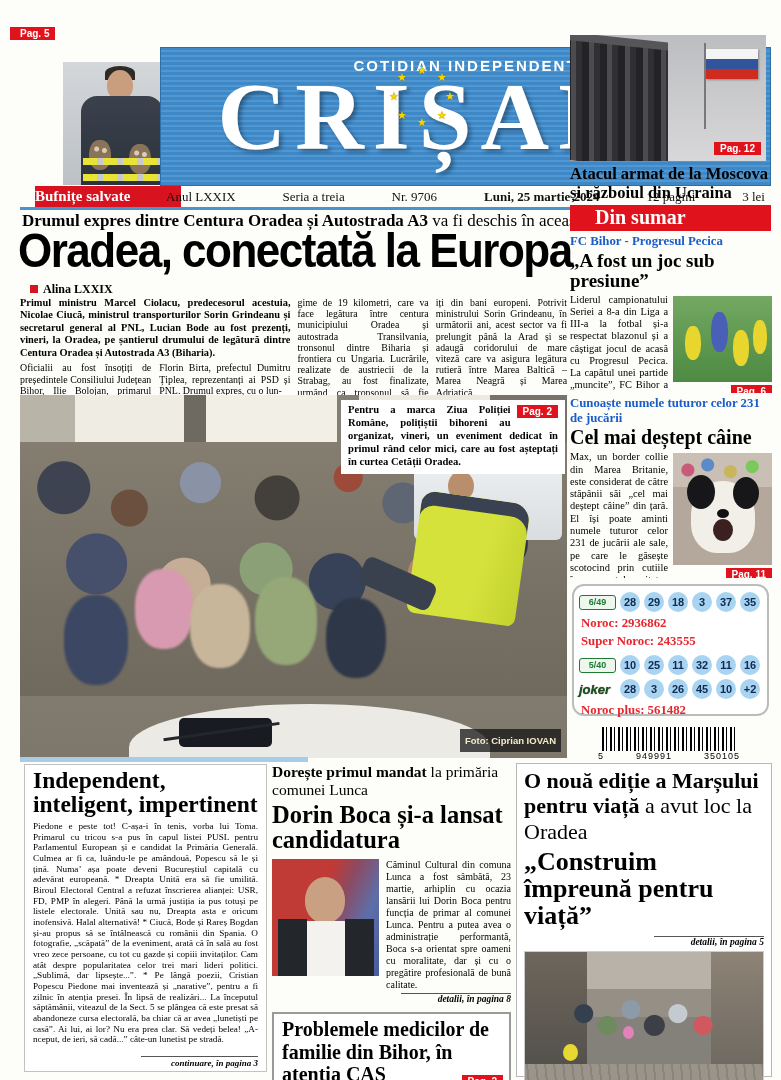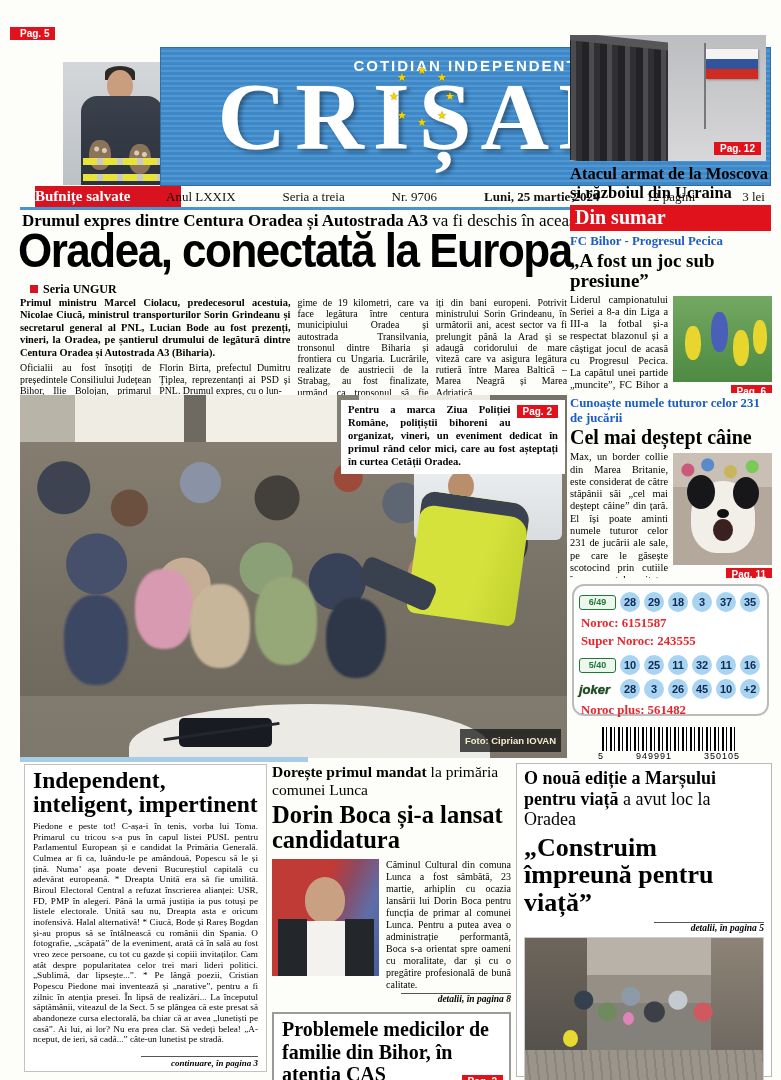"Din sumar" .din-sumar { padding-left: 5px -> 25px }
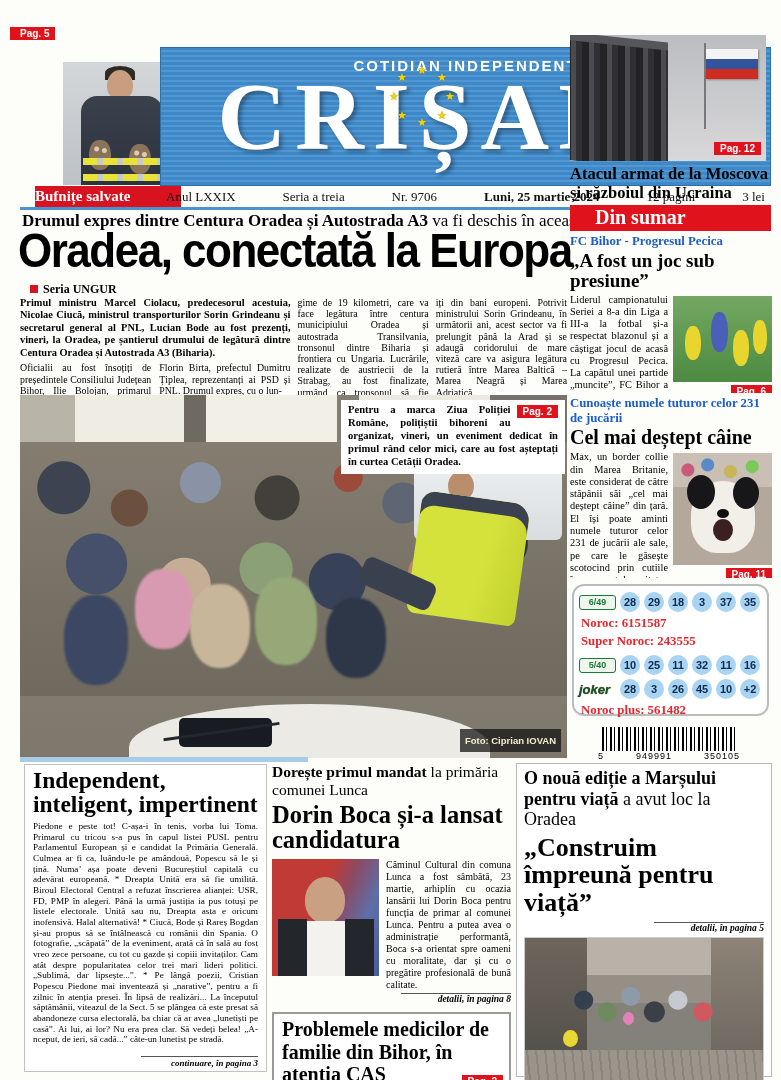"Seria UNGUR" span { text: Seria UNGUR -> Alina LXXIX }
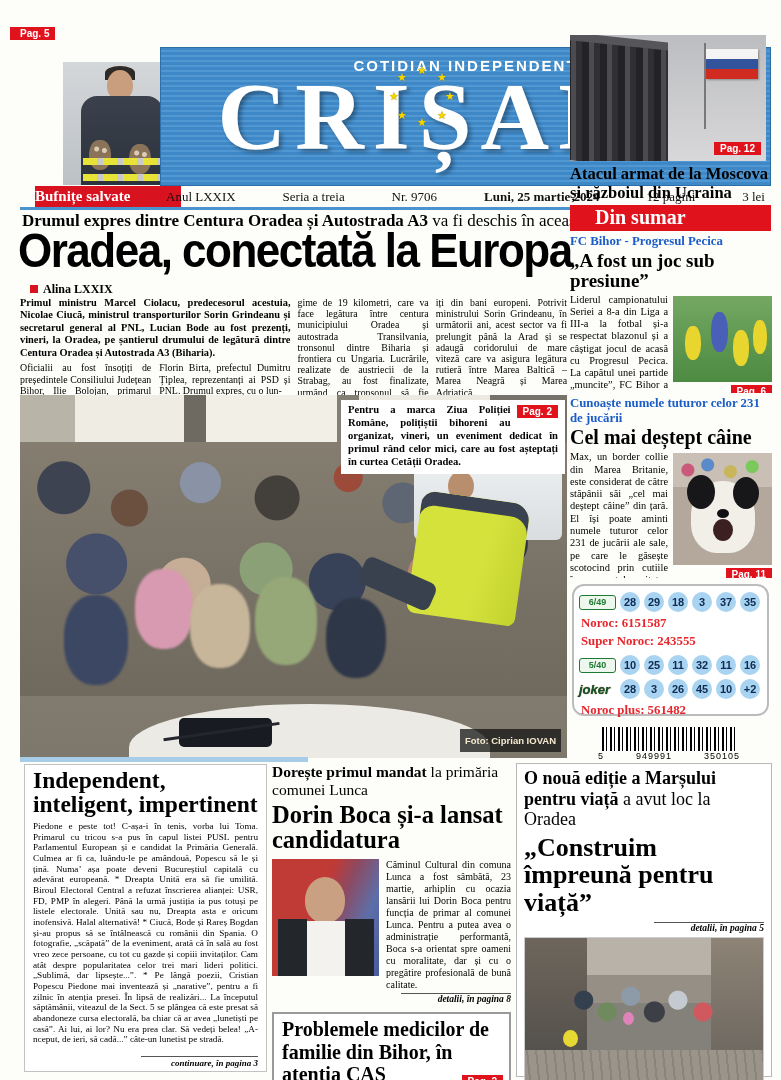"6151587" span { text: 6151587 -> 2936862 }
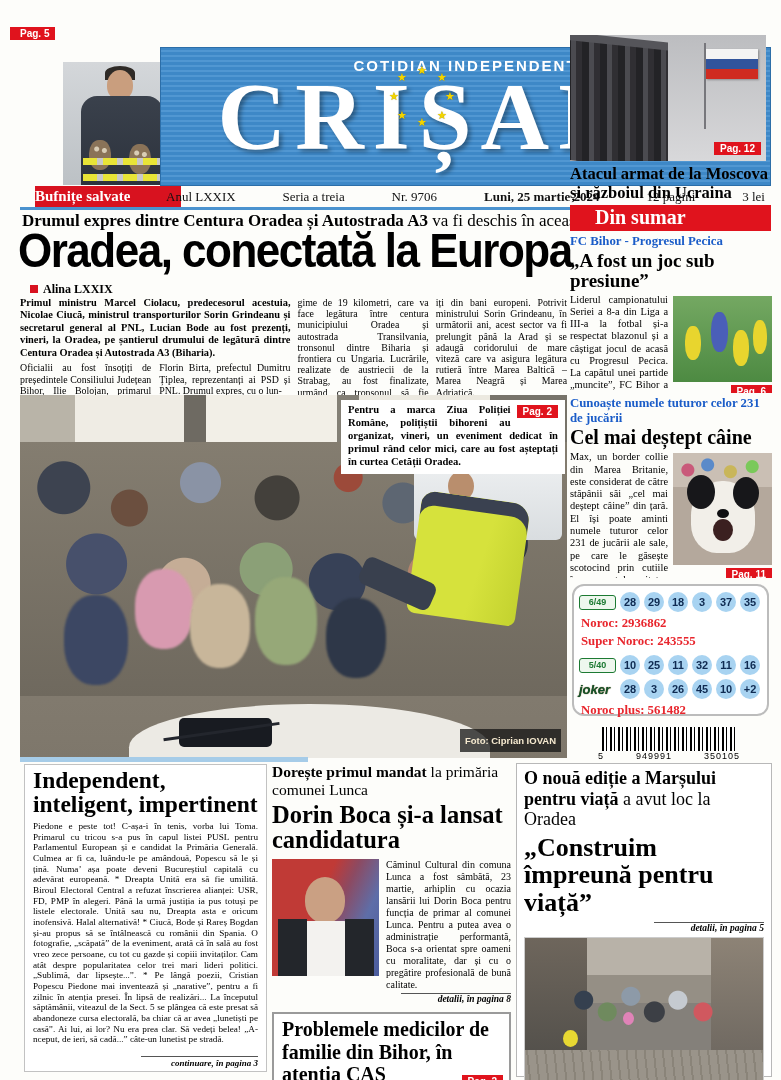"O nouă ediție a Marșului" .br-kicker { font-size: 18px -> 22px }
